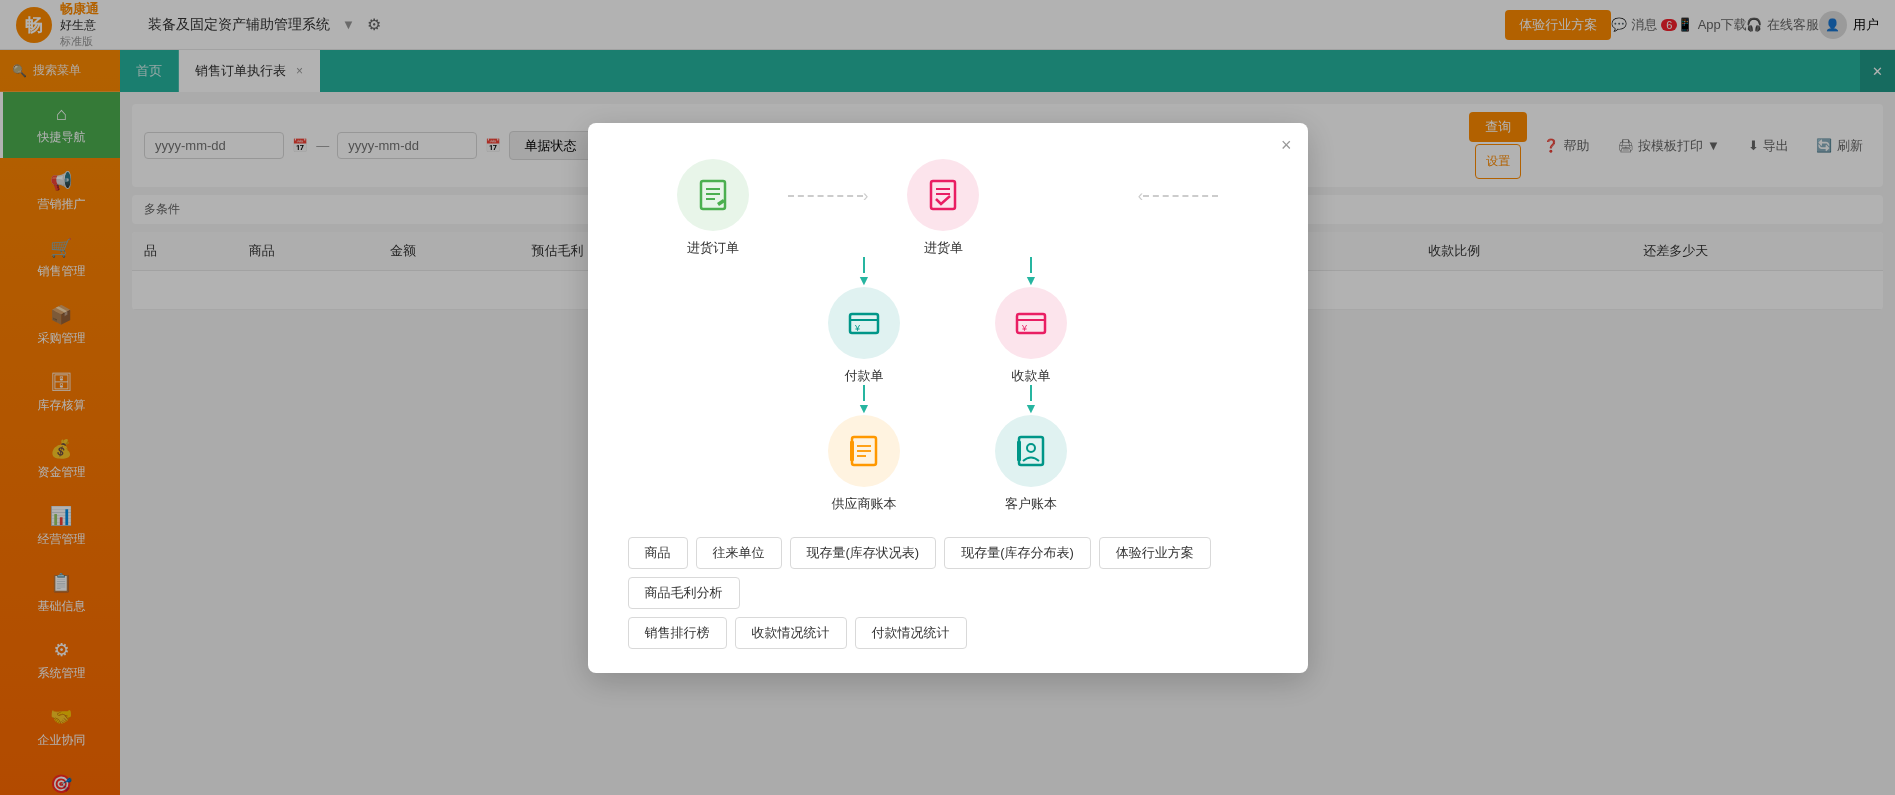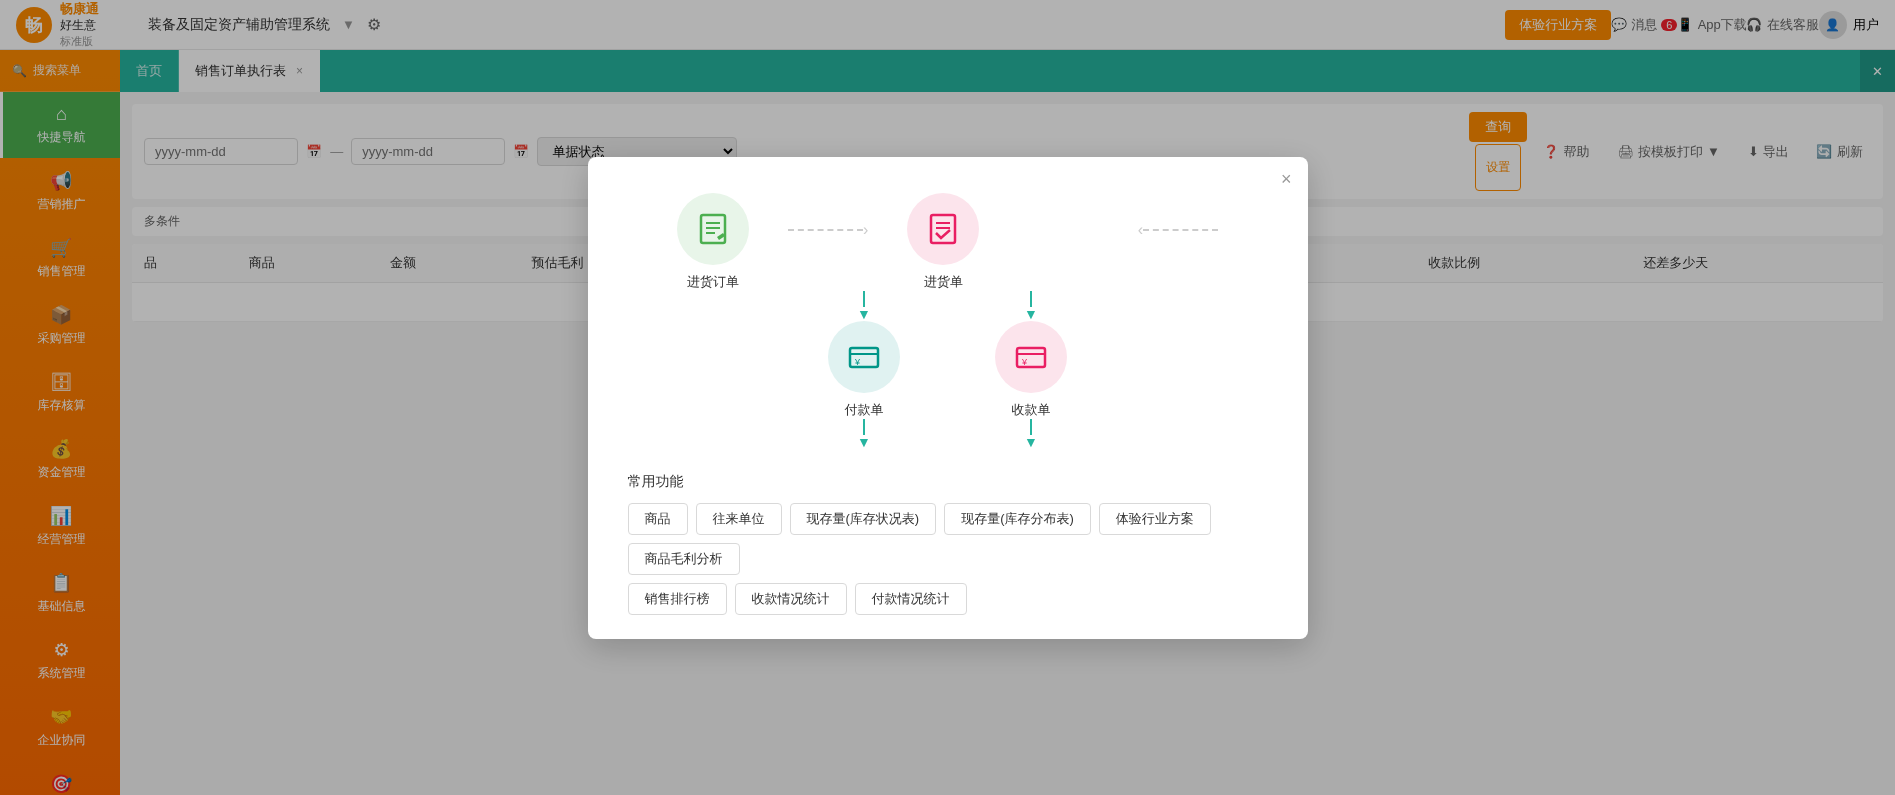"yyyy-mm-dd" .date-input { width: 154px -> 140px }
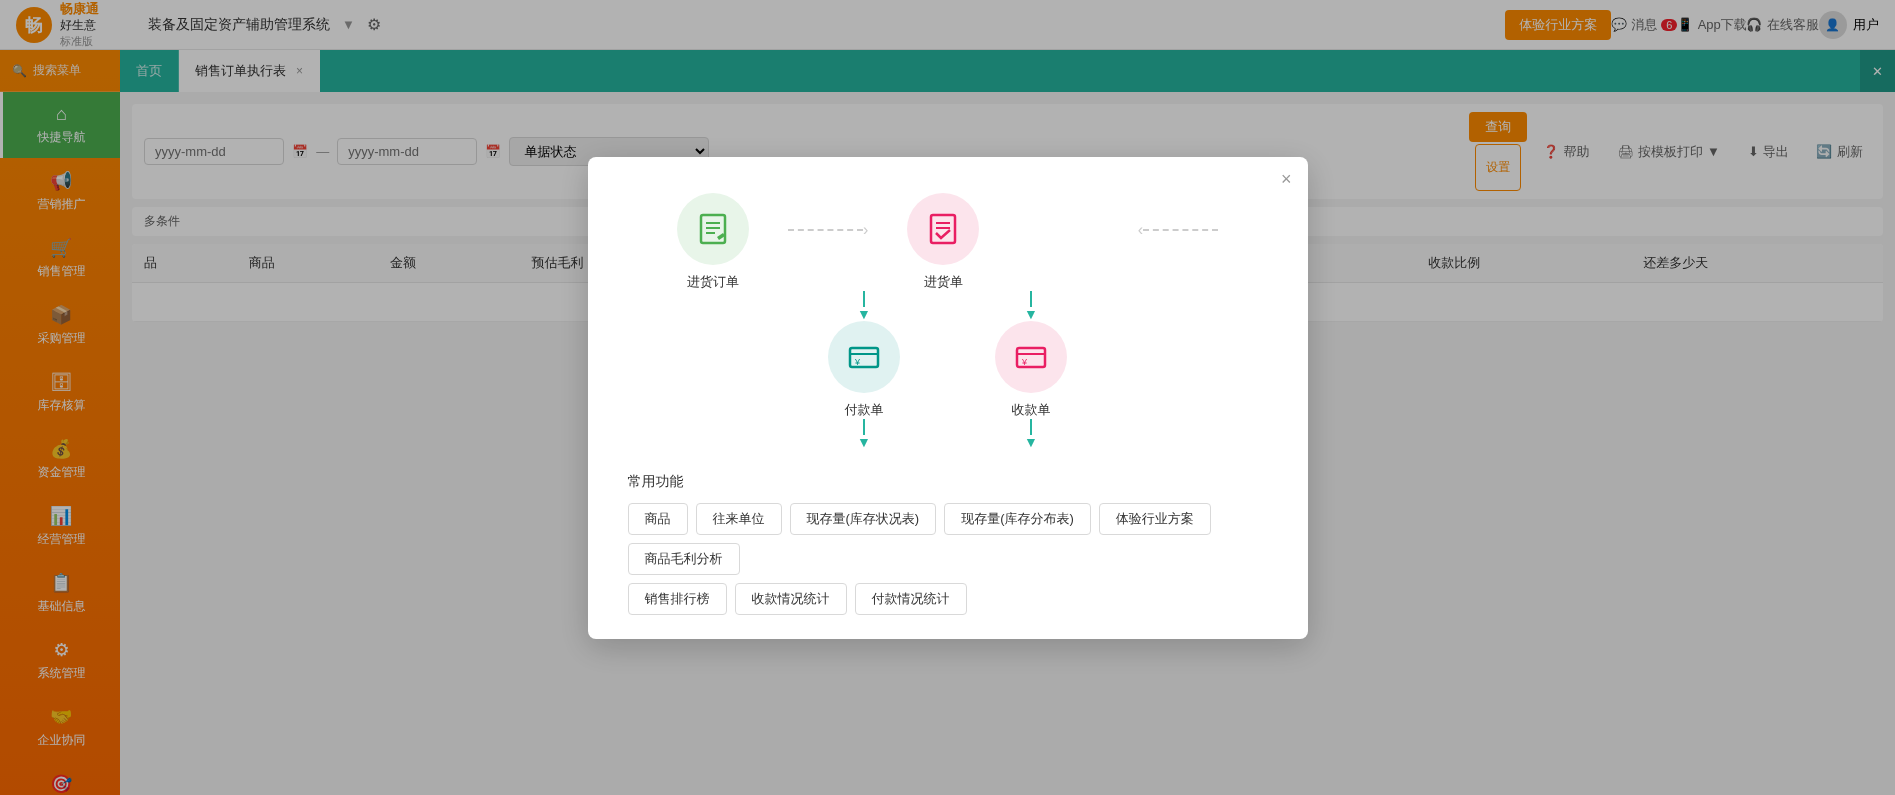"设置" .set-btn { padding: 14px 10px -> 8px 10px }
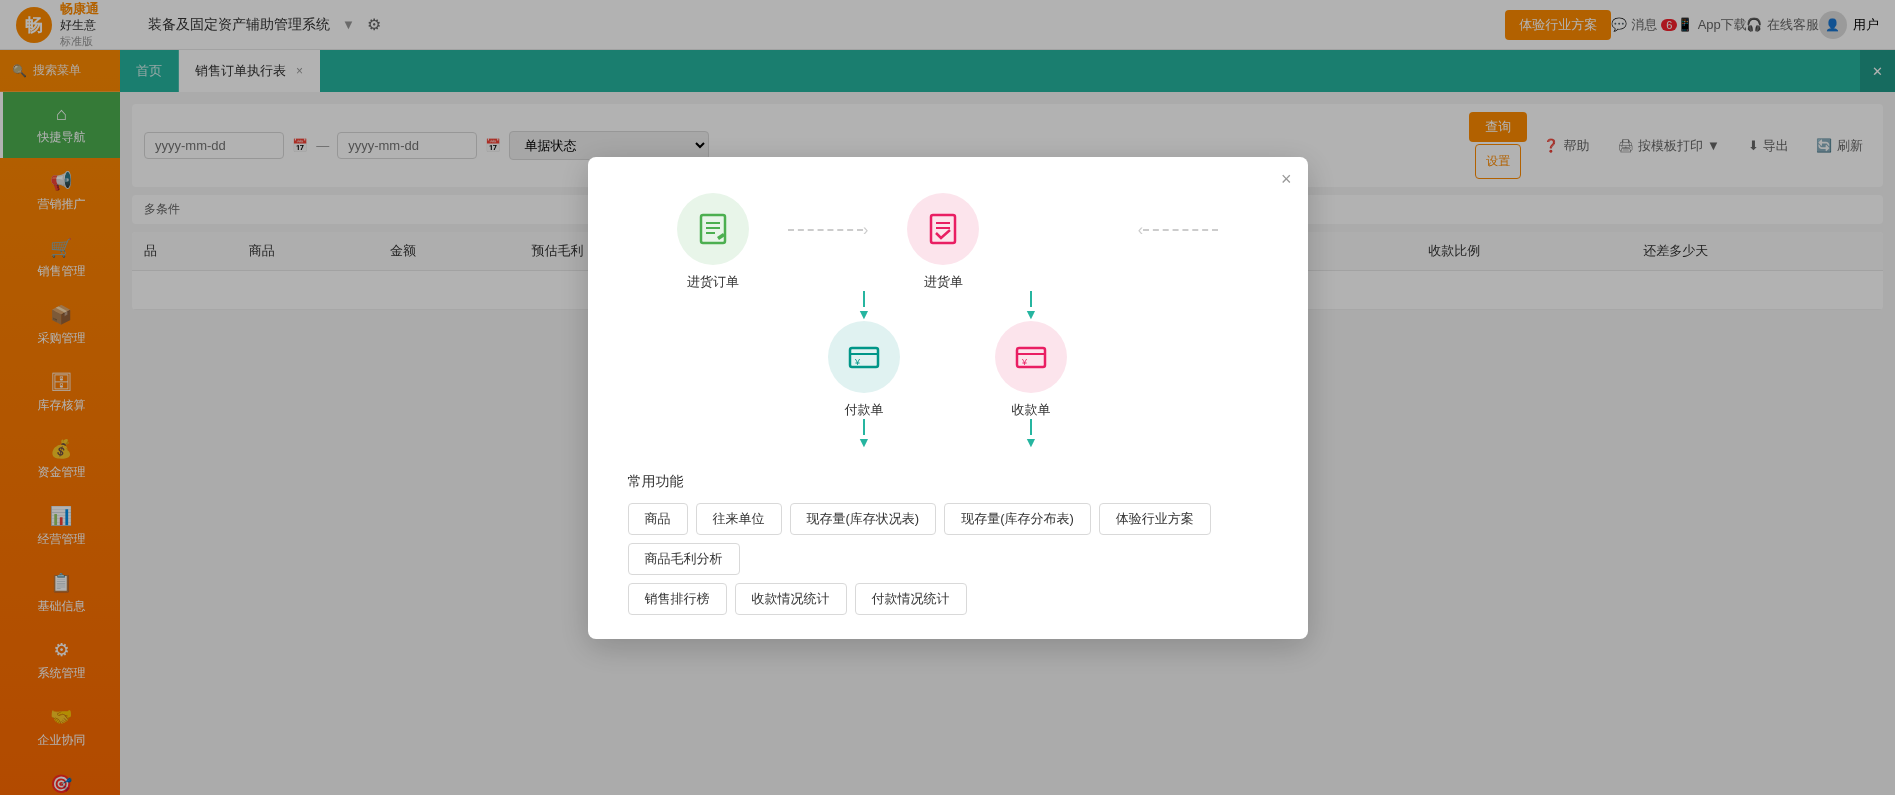"供应商账本" div.flow-node { html: none -> <div> <div> <svg> <rect></rect> <rect></rect> <line></line> <line></line> <line></line> </svg> </div> <span>供应商账本</span> </div> }
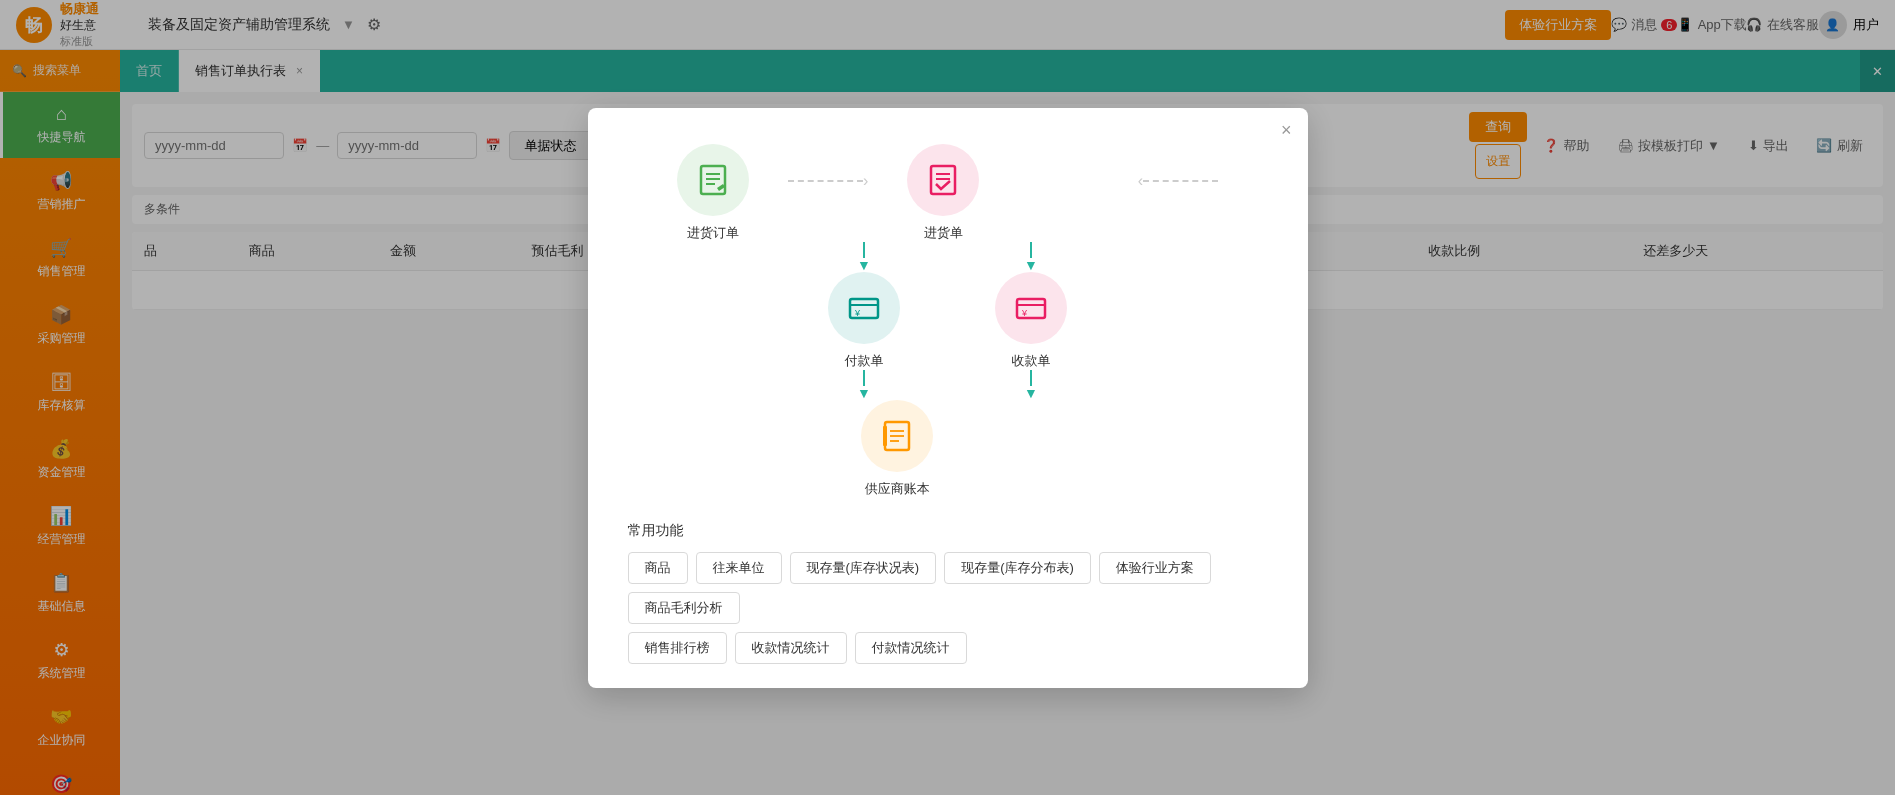"客户账本" div.flow-node { html: none -> <div> <div> <svg> <rect></rect> <rect></rect> <circle></circle> <path></path> </svg> </div> <span>客户账本</span> </div> }
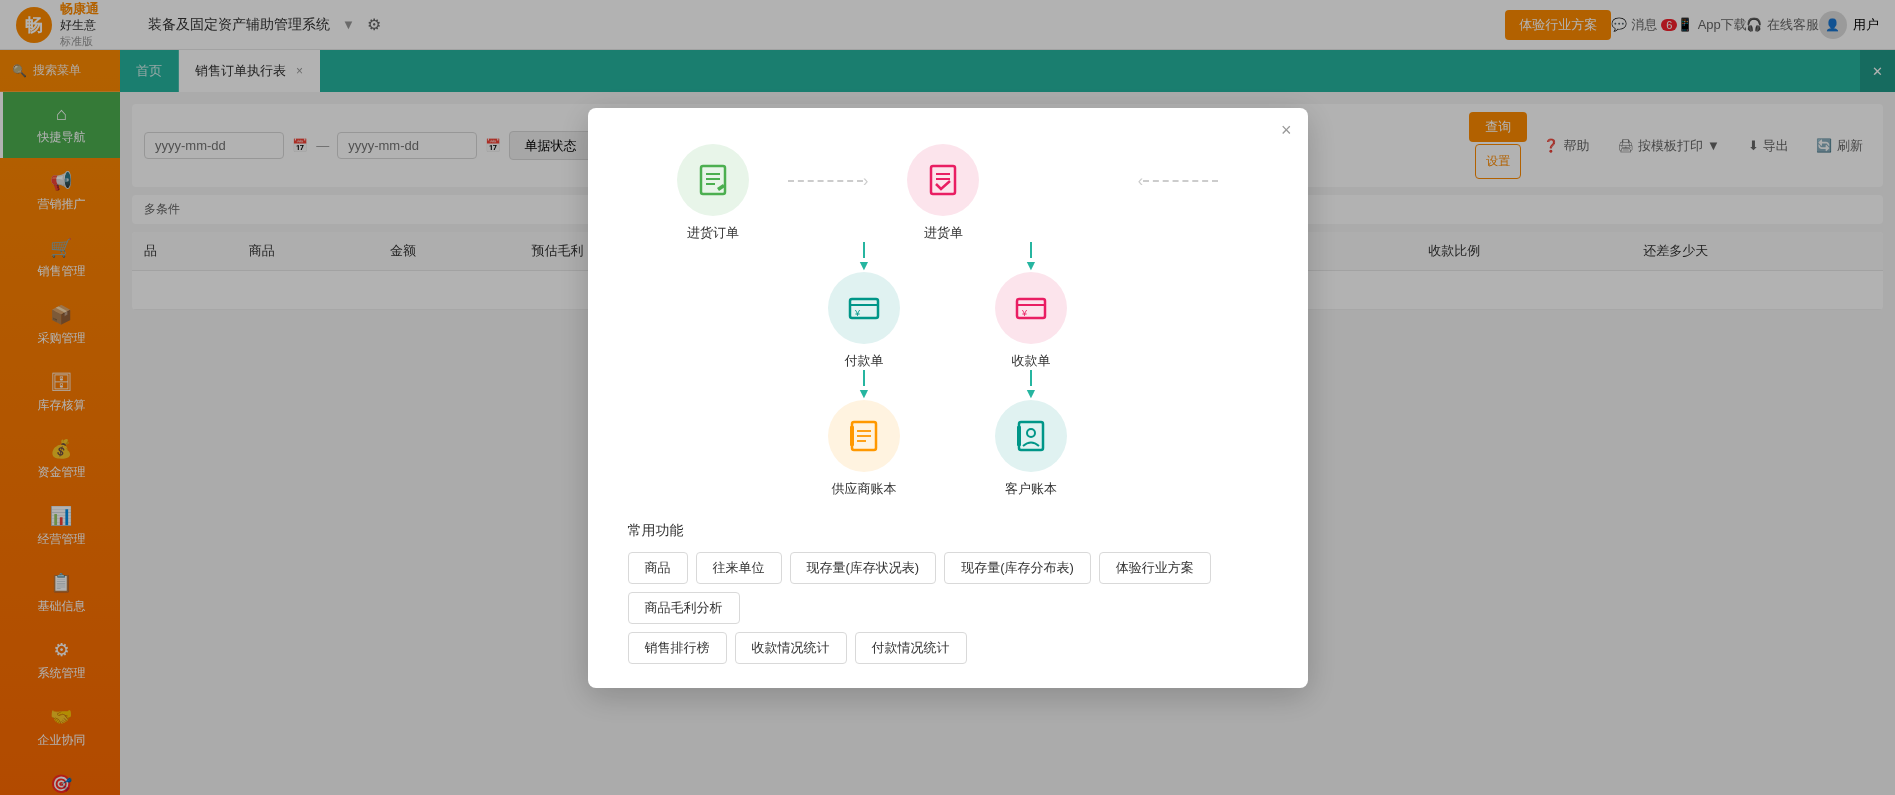"常用功能" div.common-funcs-title { html: <div>常用功能</div> -> none }
